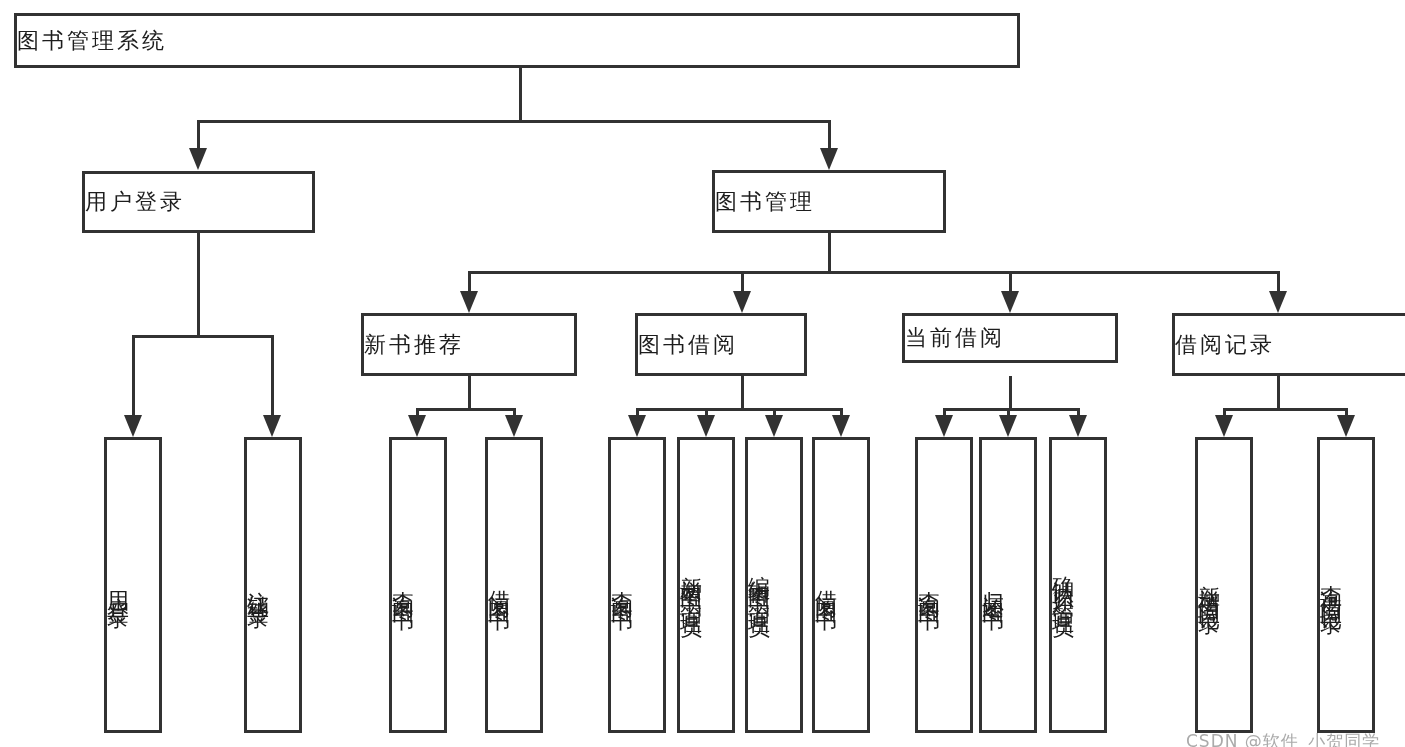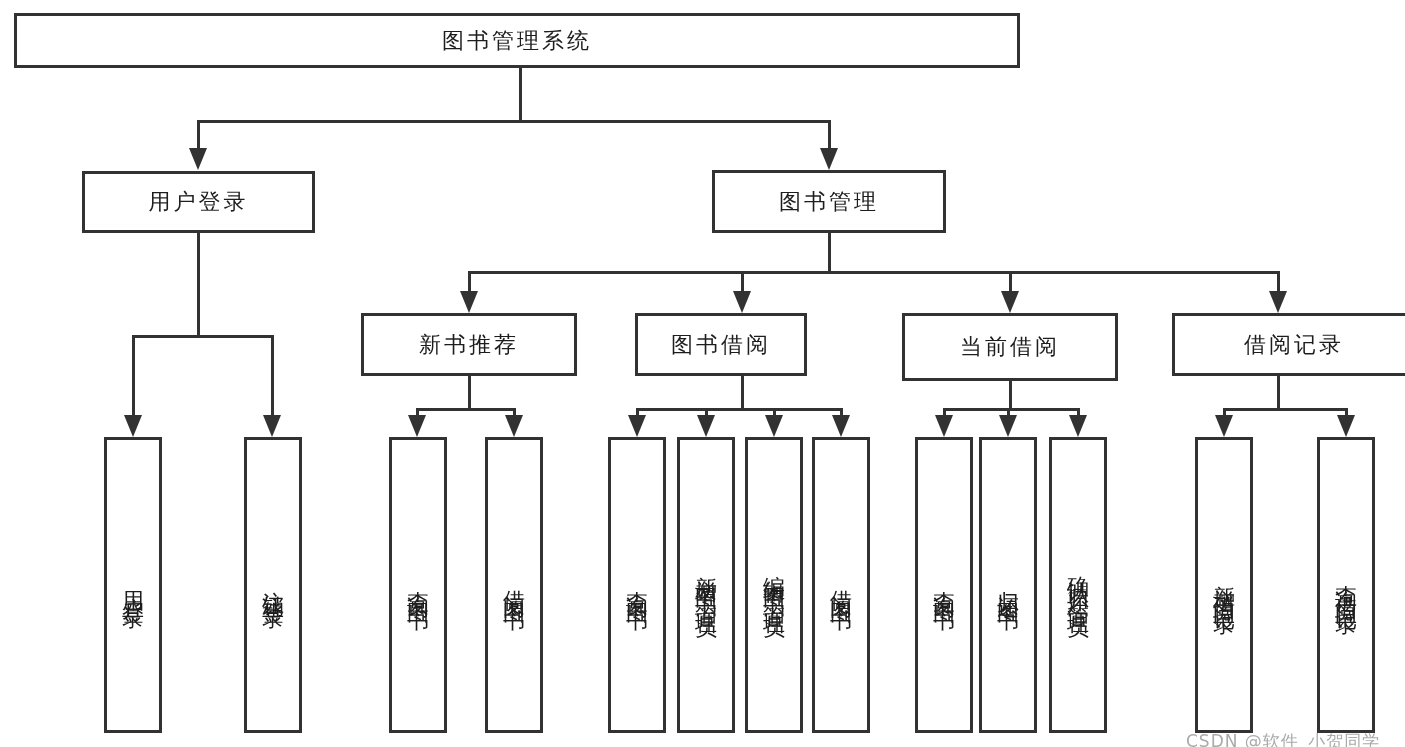"图书管理系统" .box { justify-content: center -> flex-start }
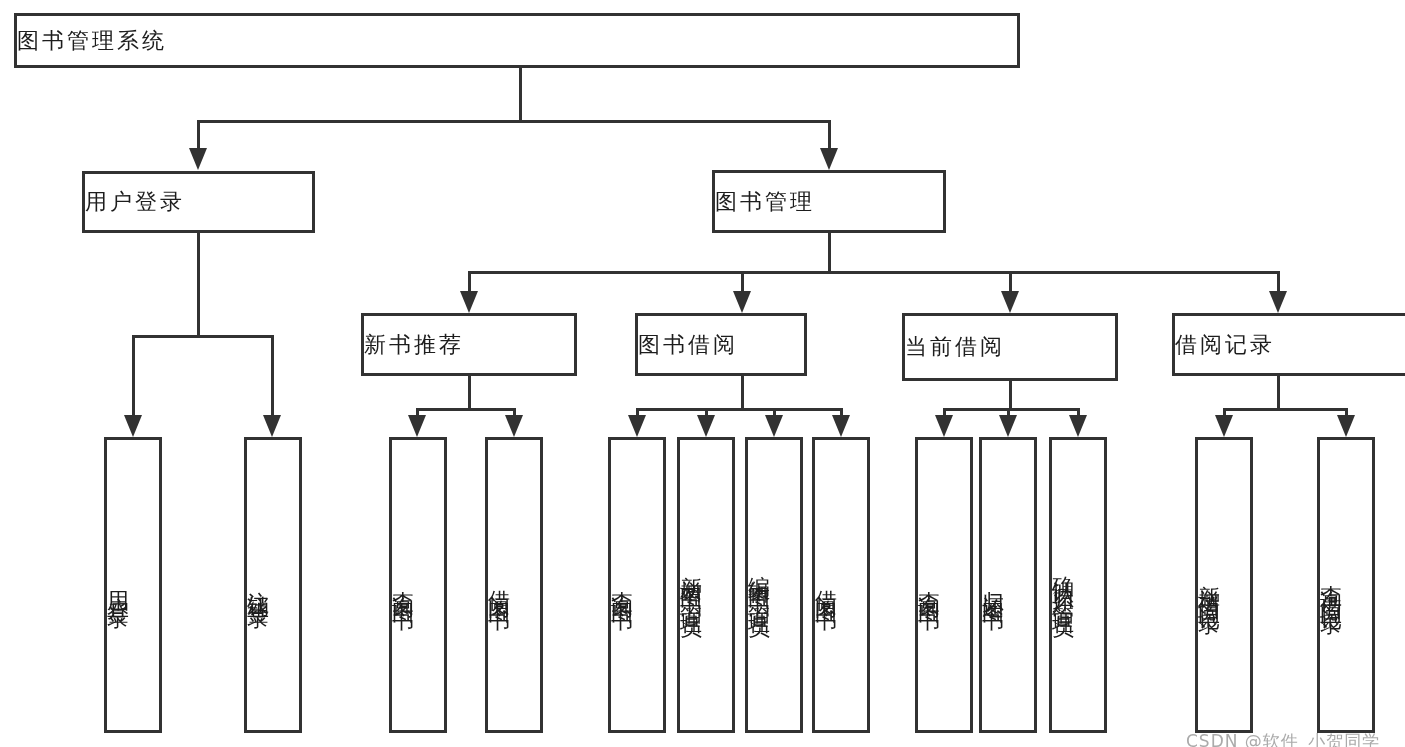"当前借阅" div.box { height: 68px -> 50px }
